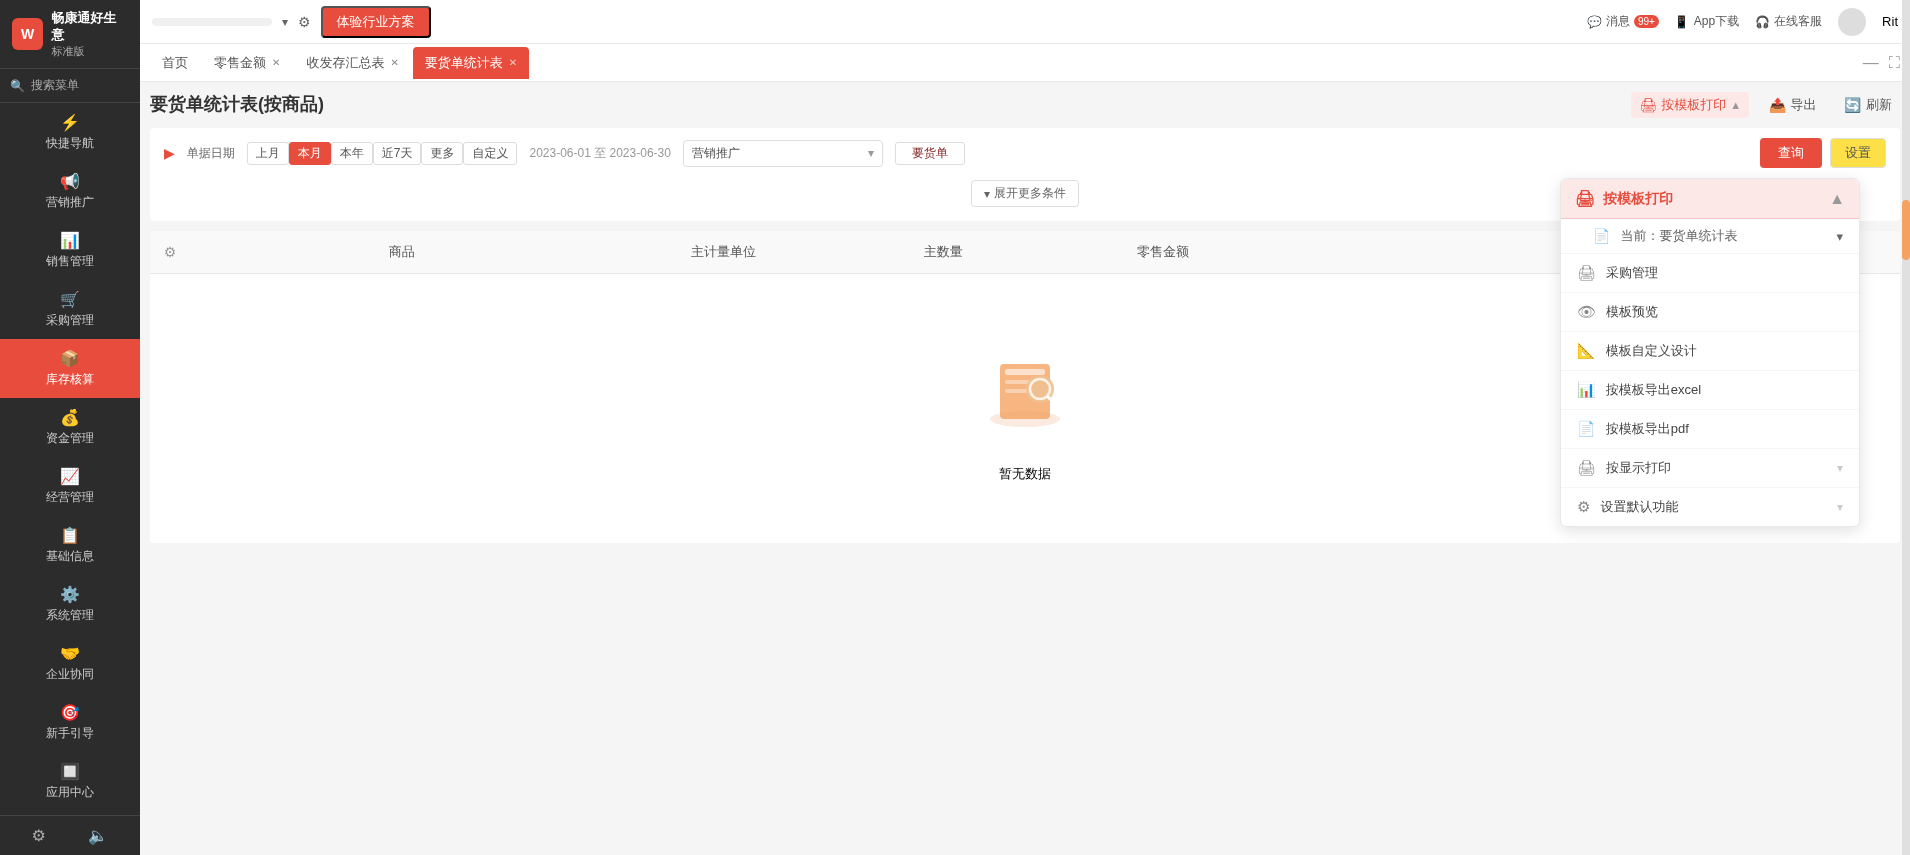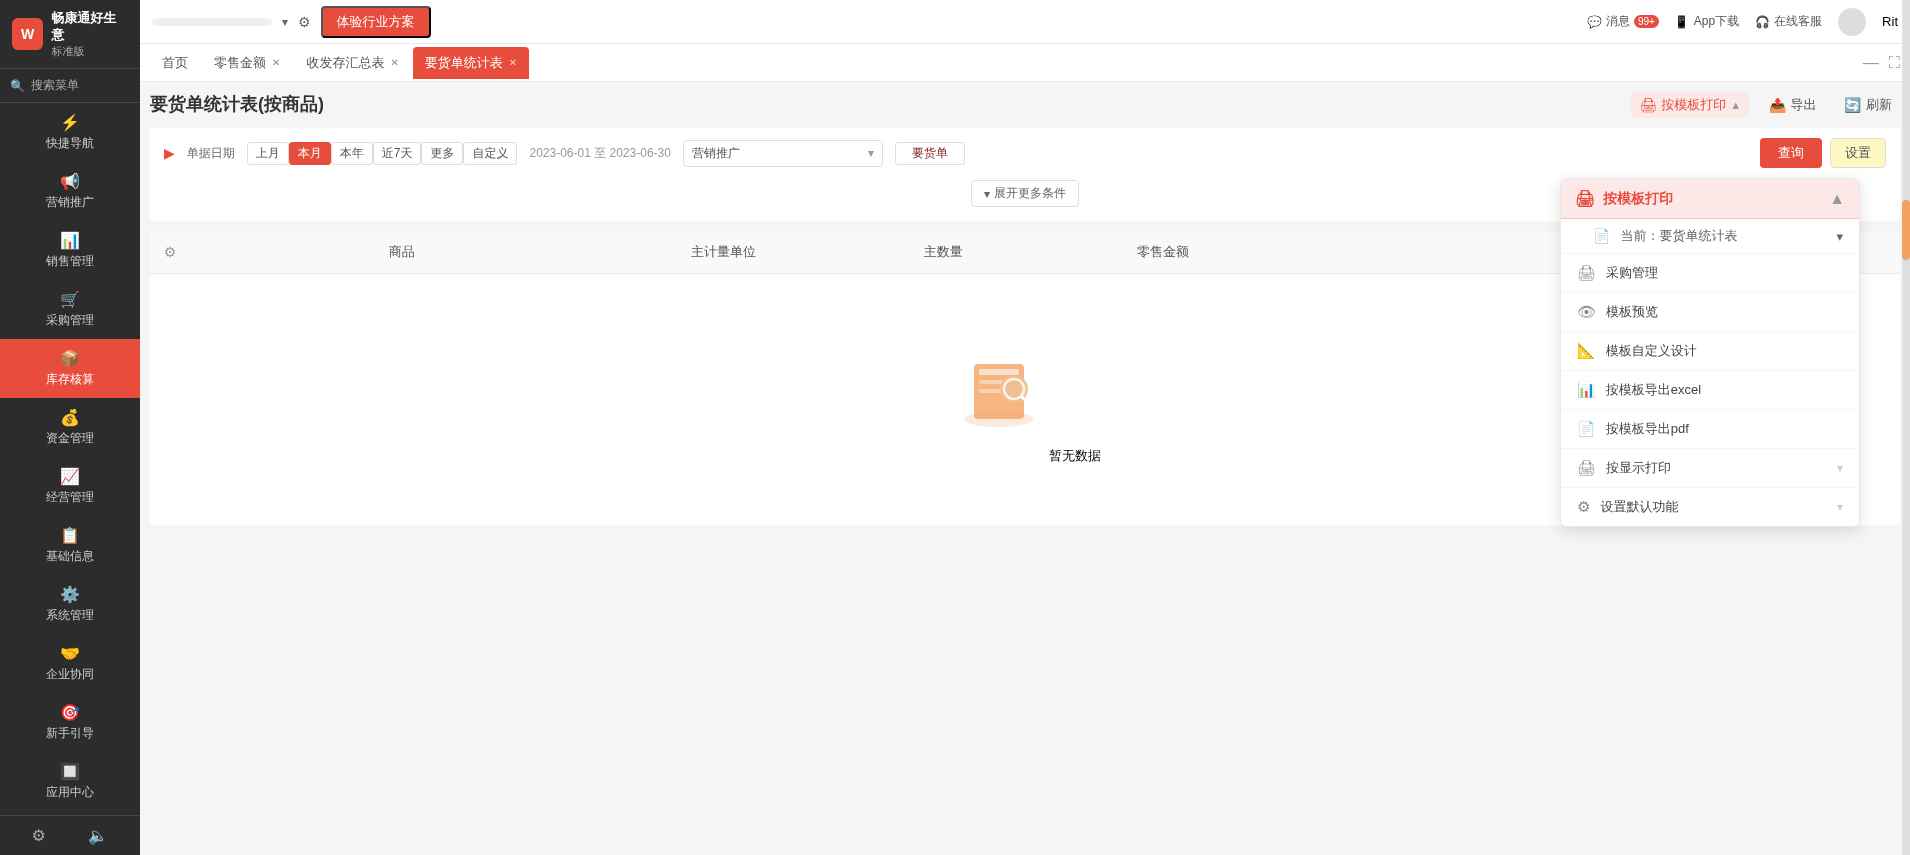"设置" button { background: #fef9c3 -> #fde047 }
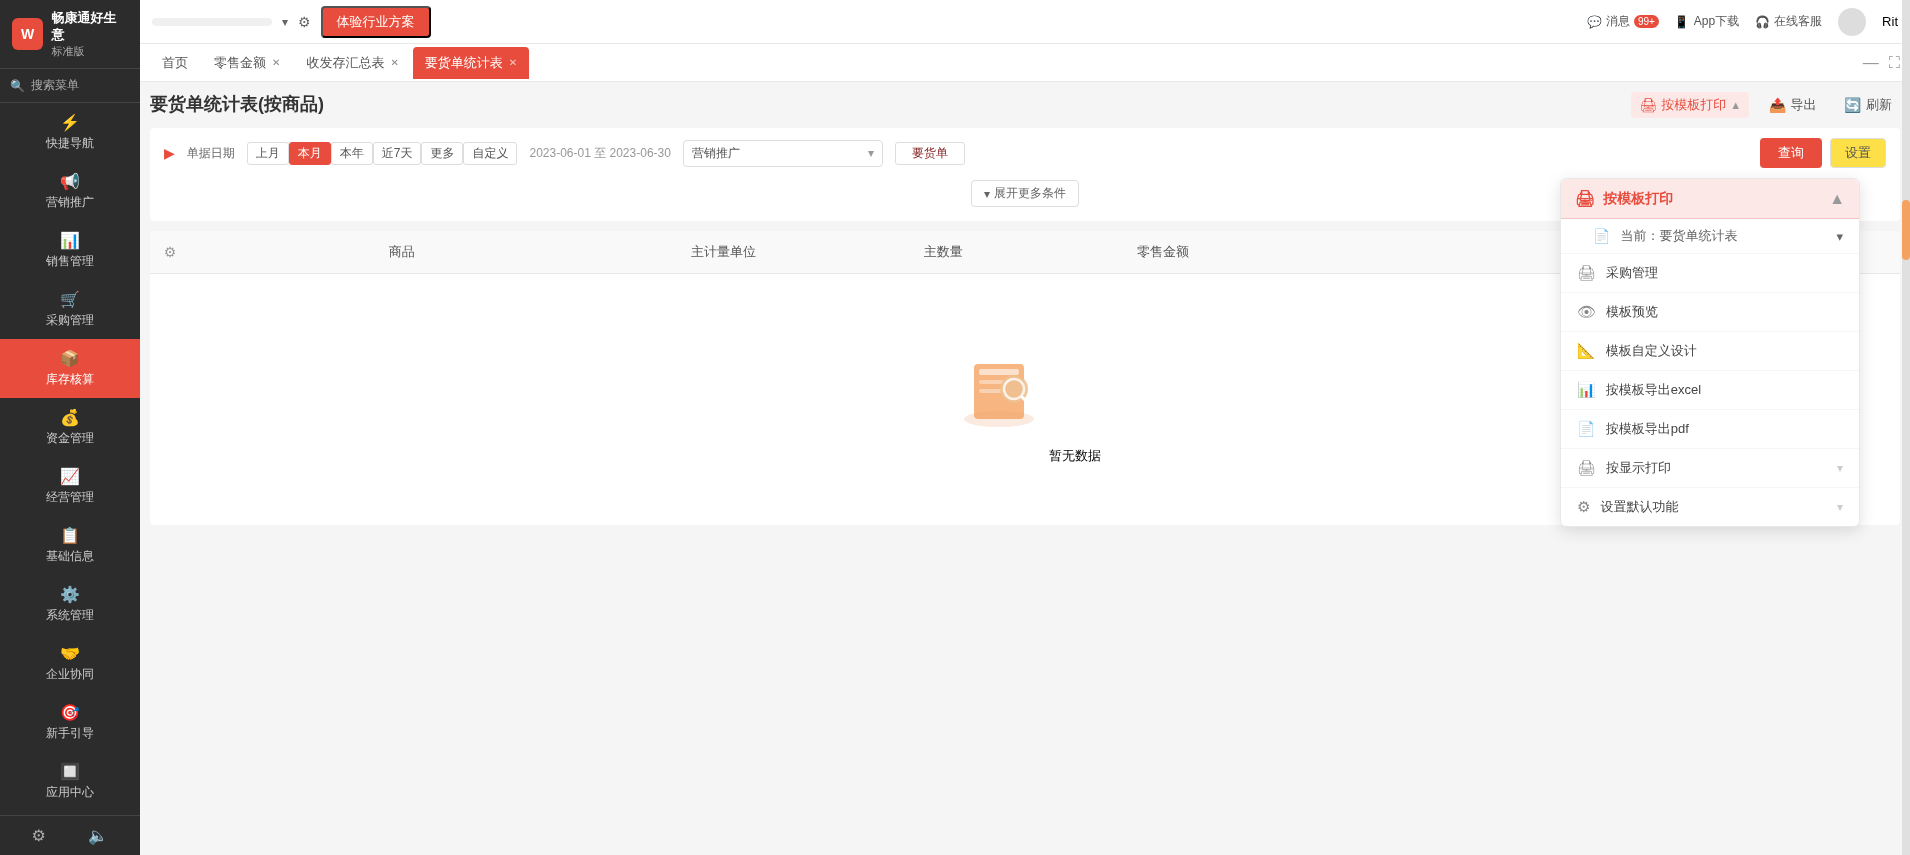"暂无数据" .table-empty { align-items: flex-end -> center; flex-direction: none -> column }
